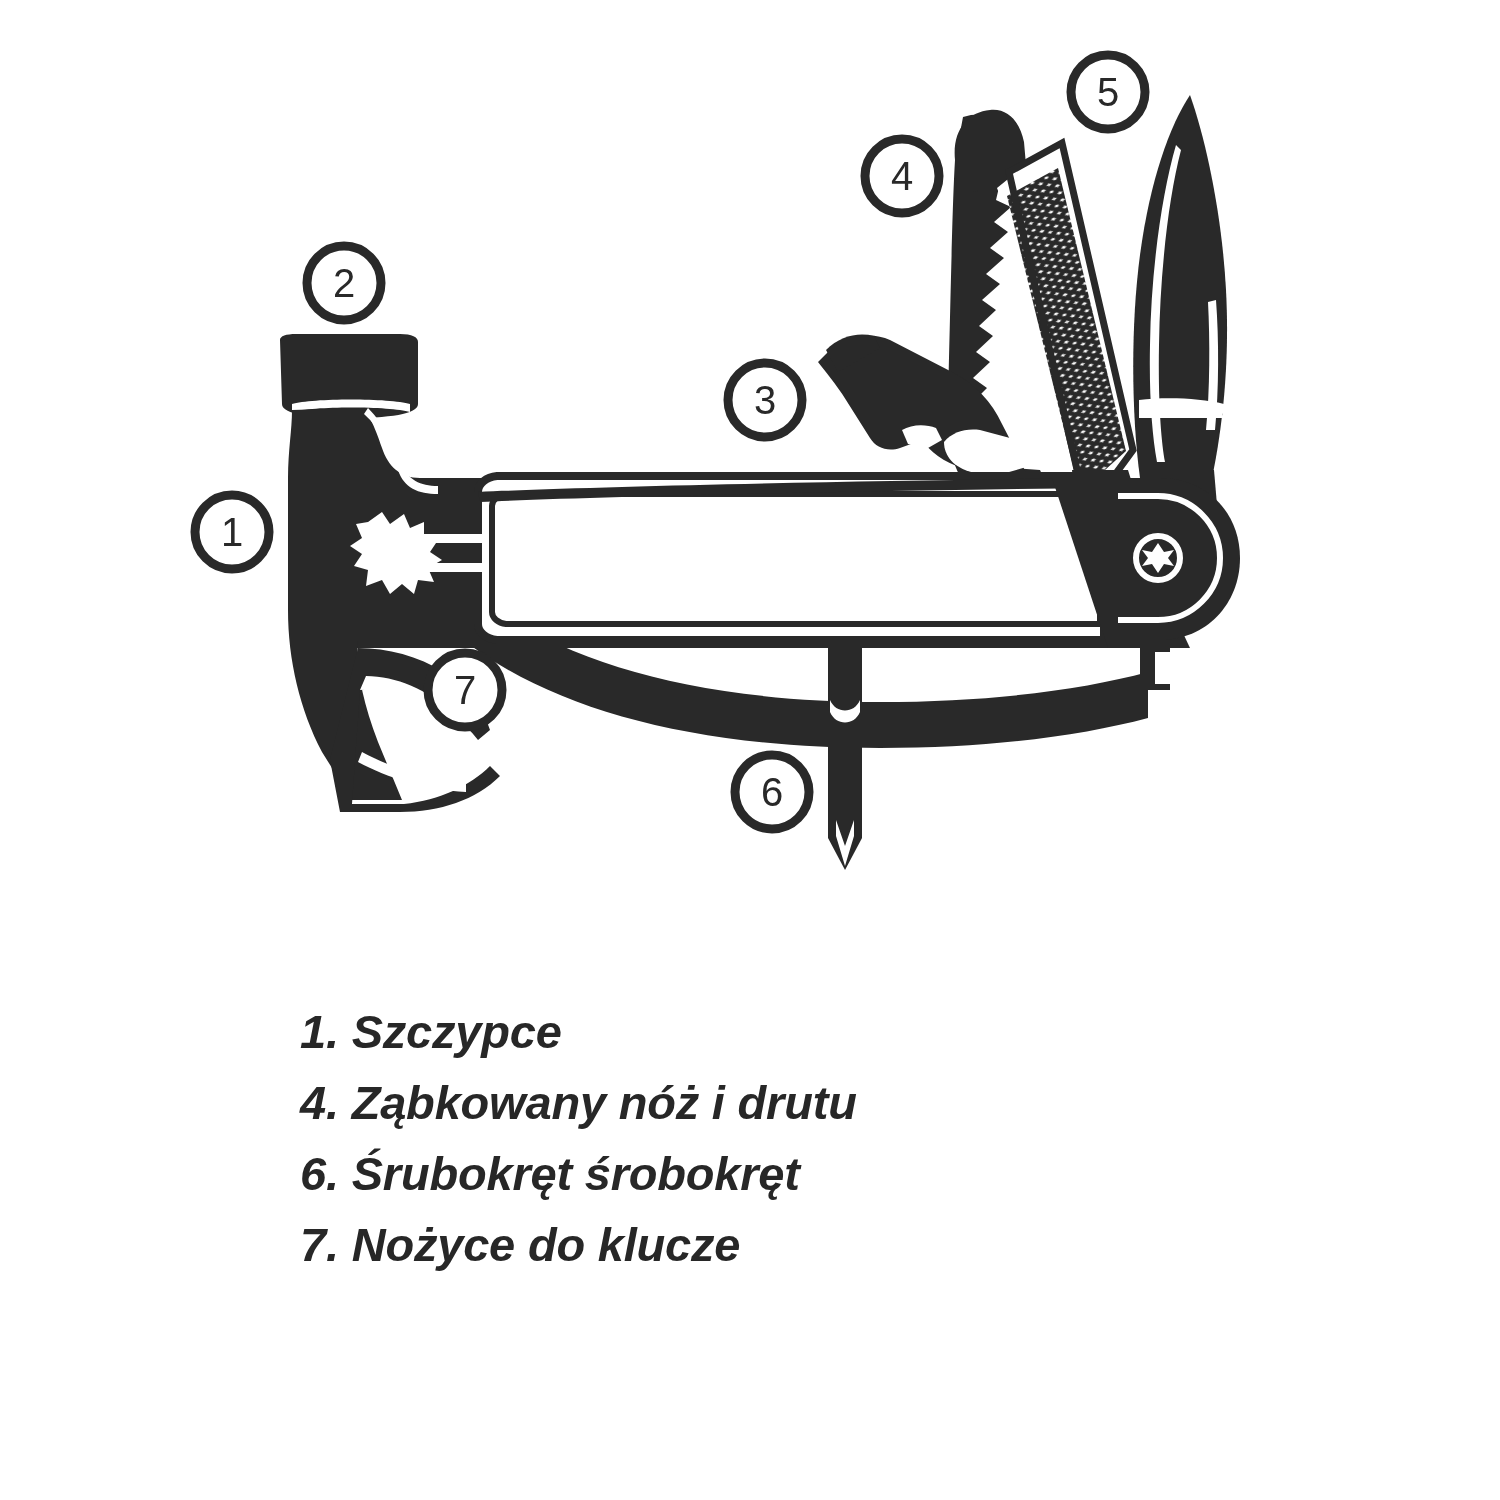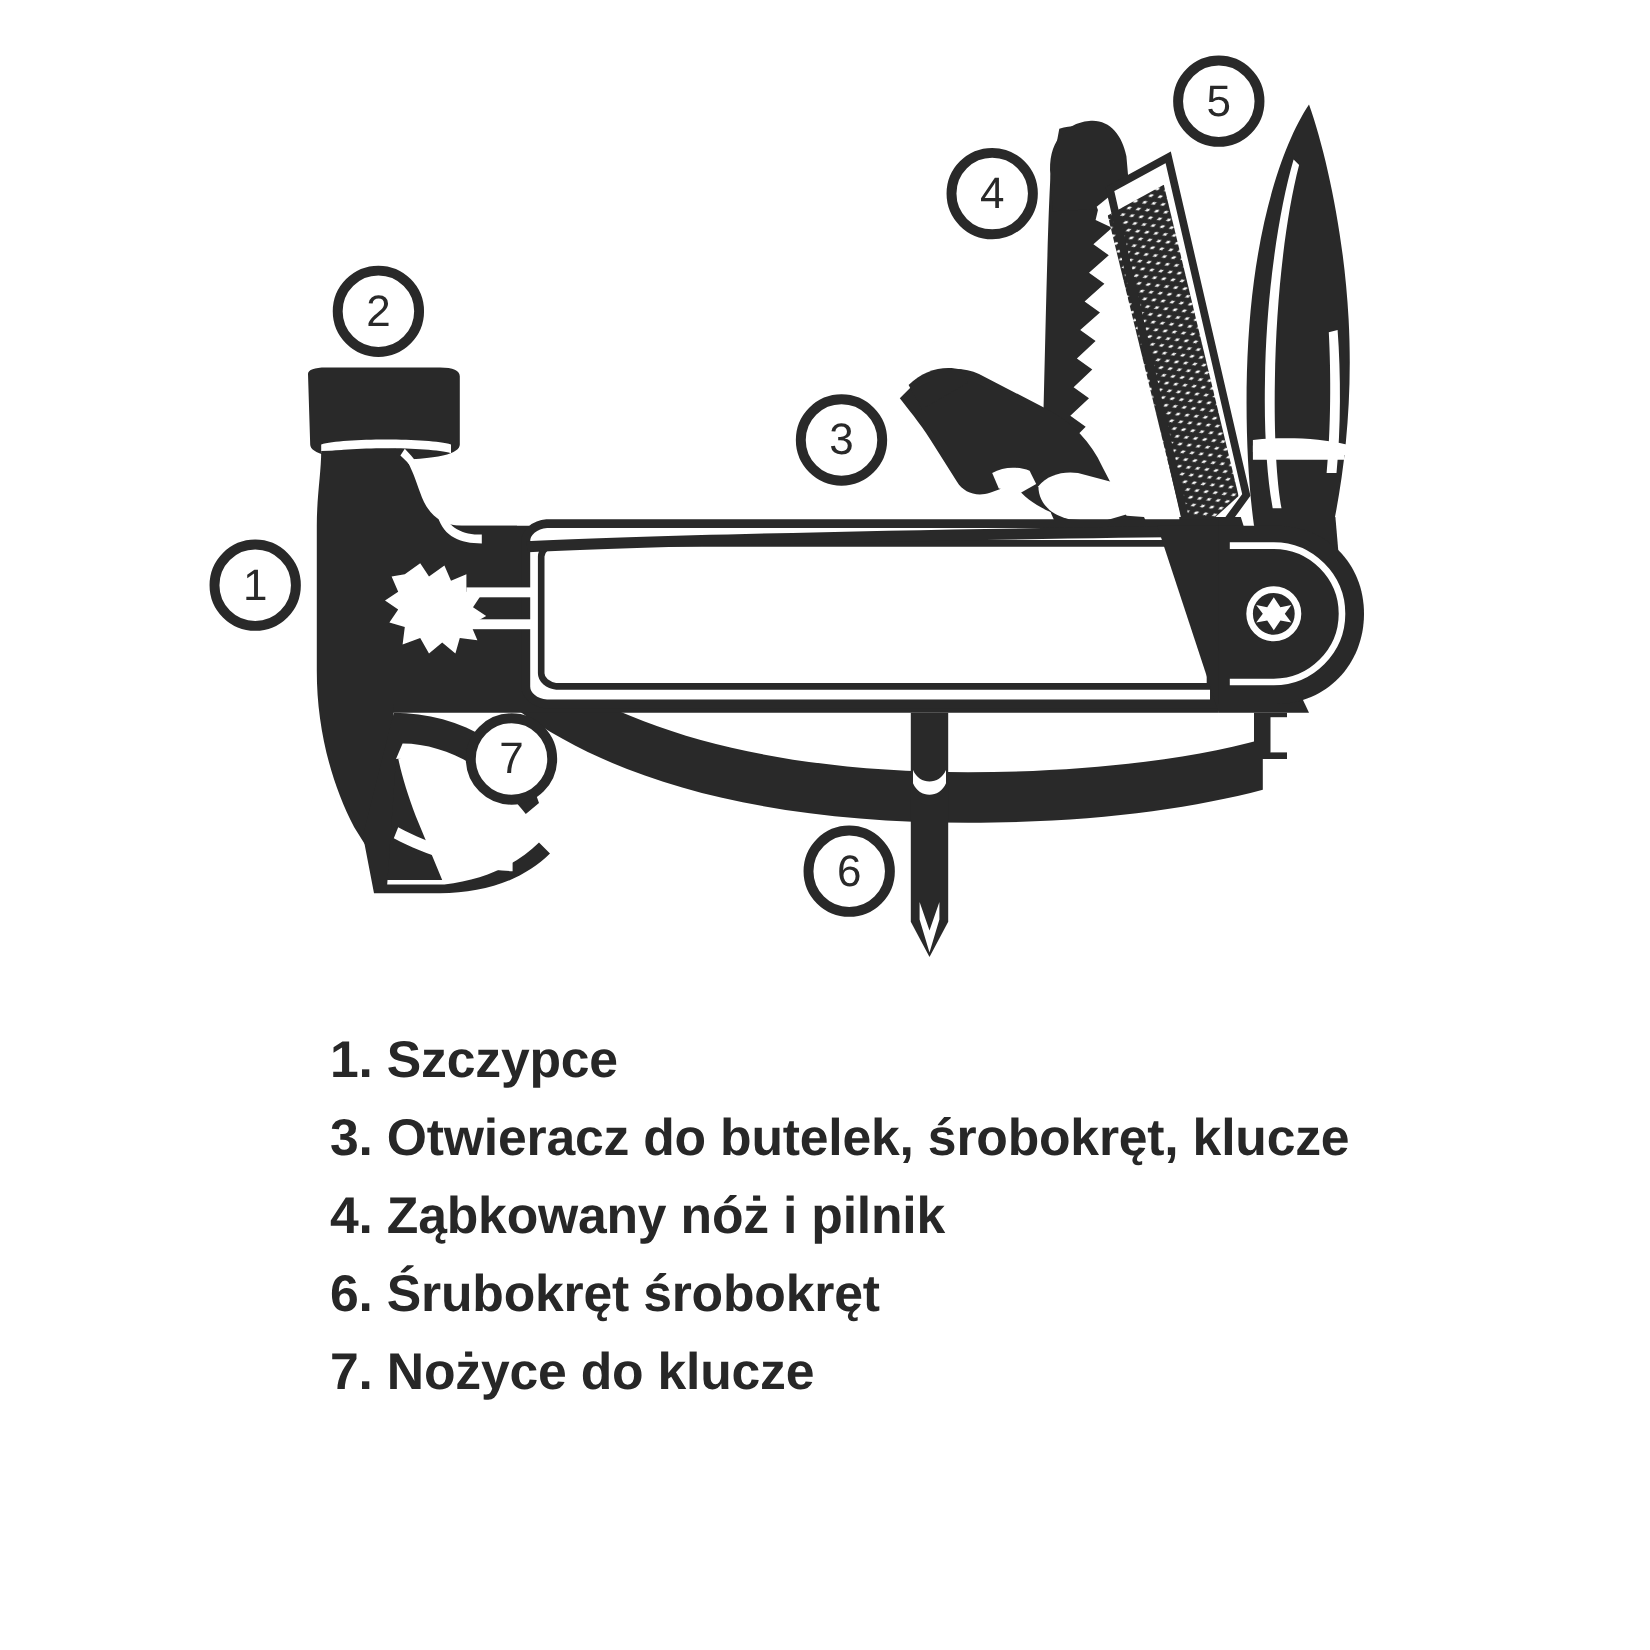"1. Szczypce" .legend { font-style: none -> italic; top: 927px -> 996px }
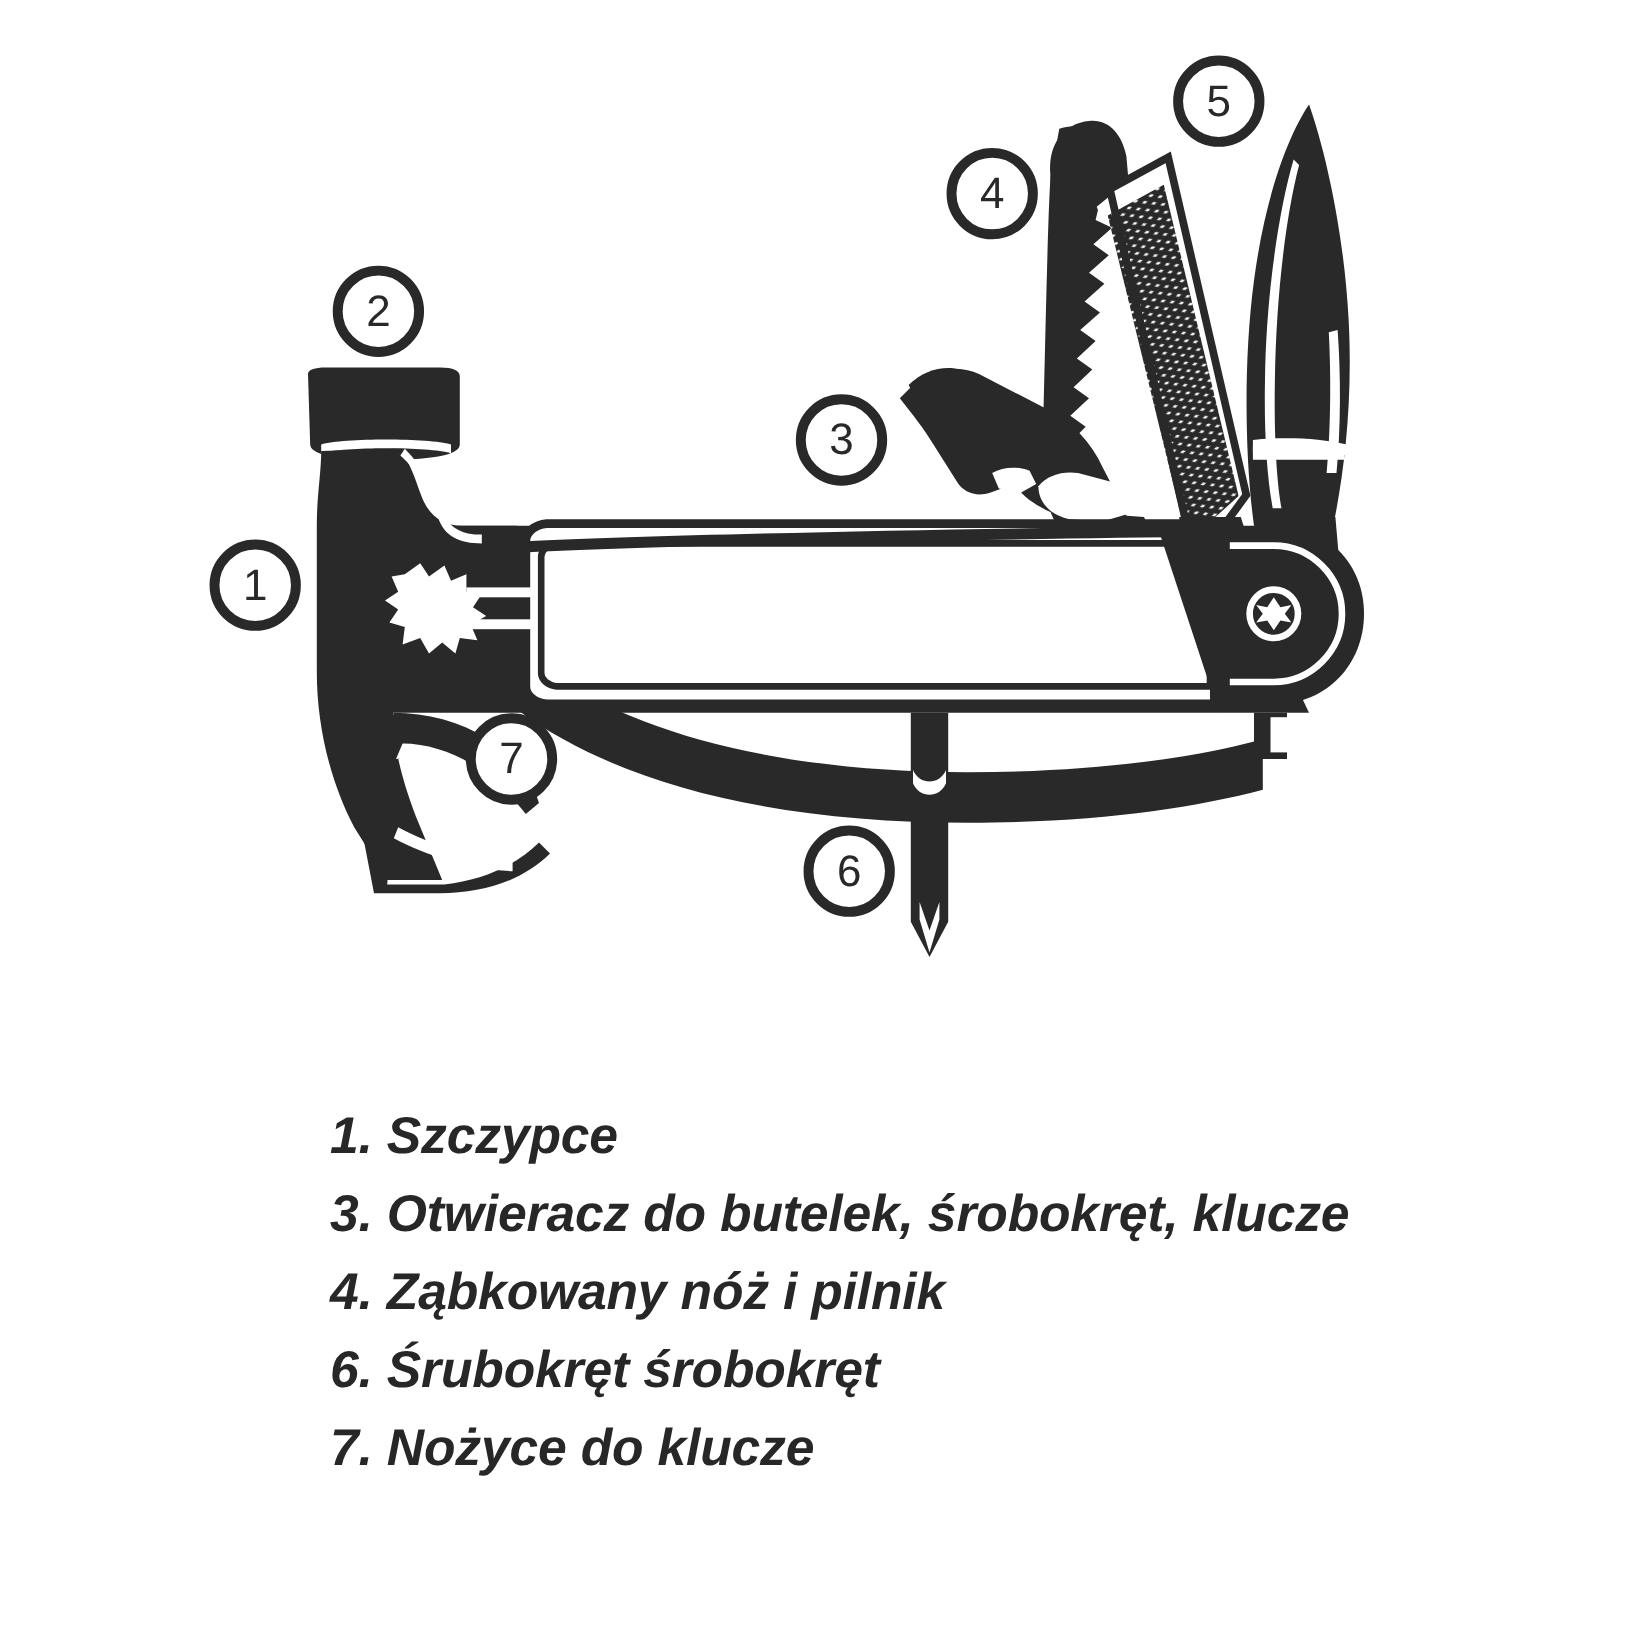"3. Otwieracz do butelek, śrobokręt," div.legend-item { html: <div> <span>3.</span> <span>Otwieracz do butelek, śrobokręt, klucze</span> </div> -> none }
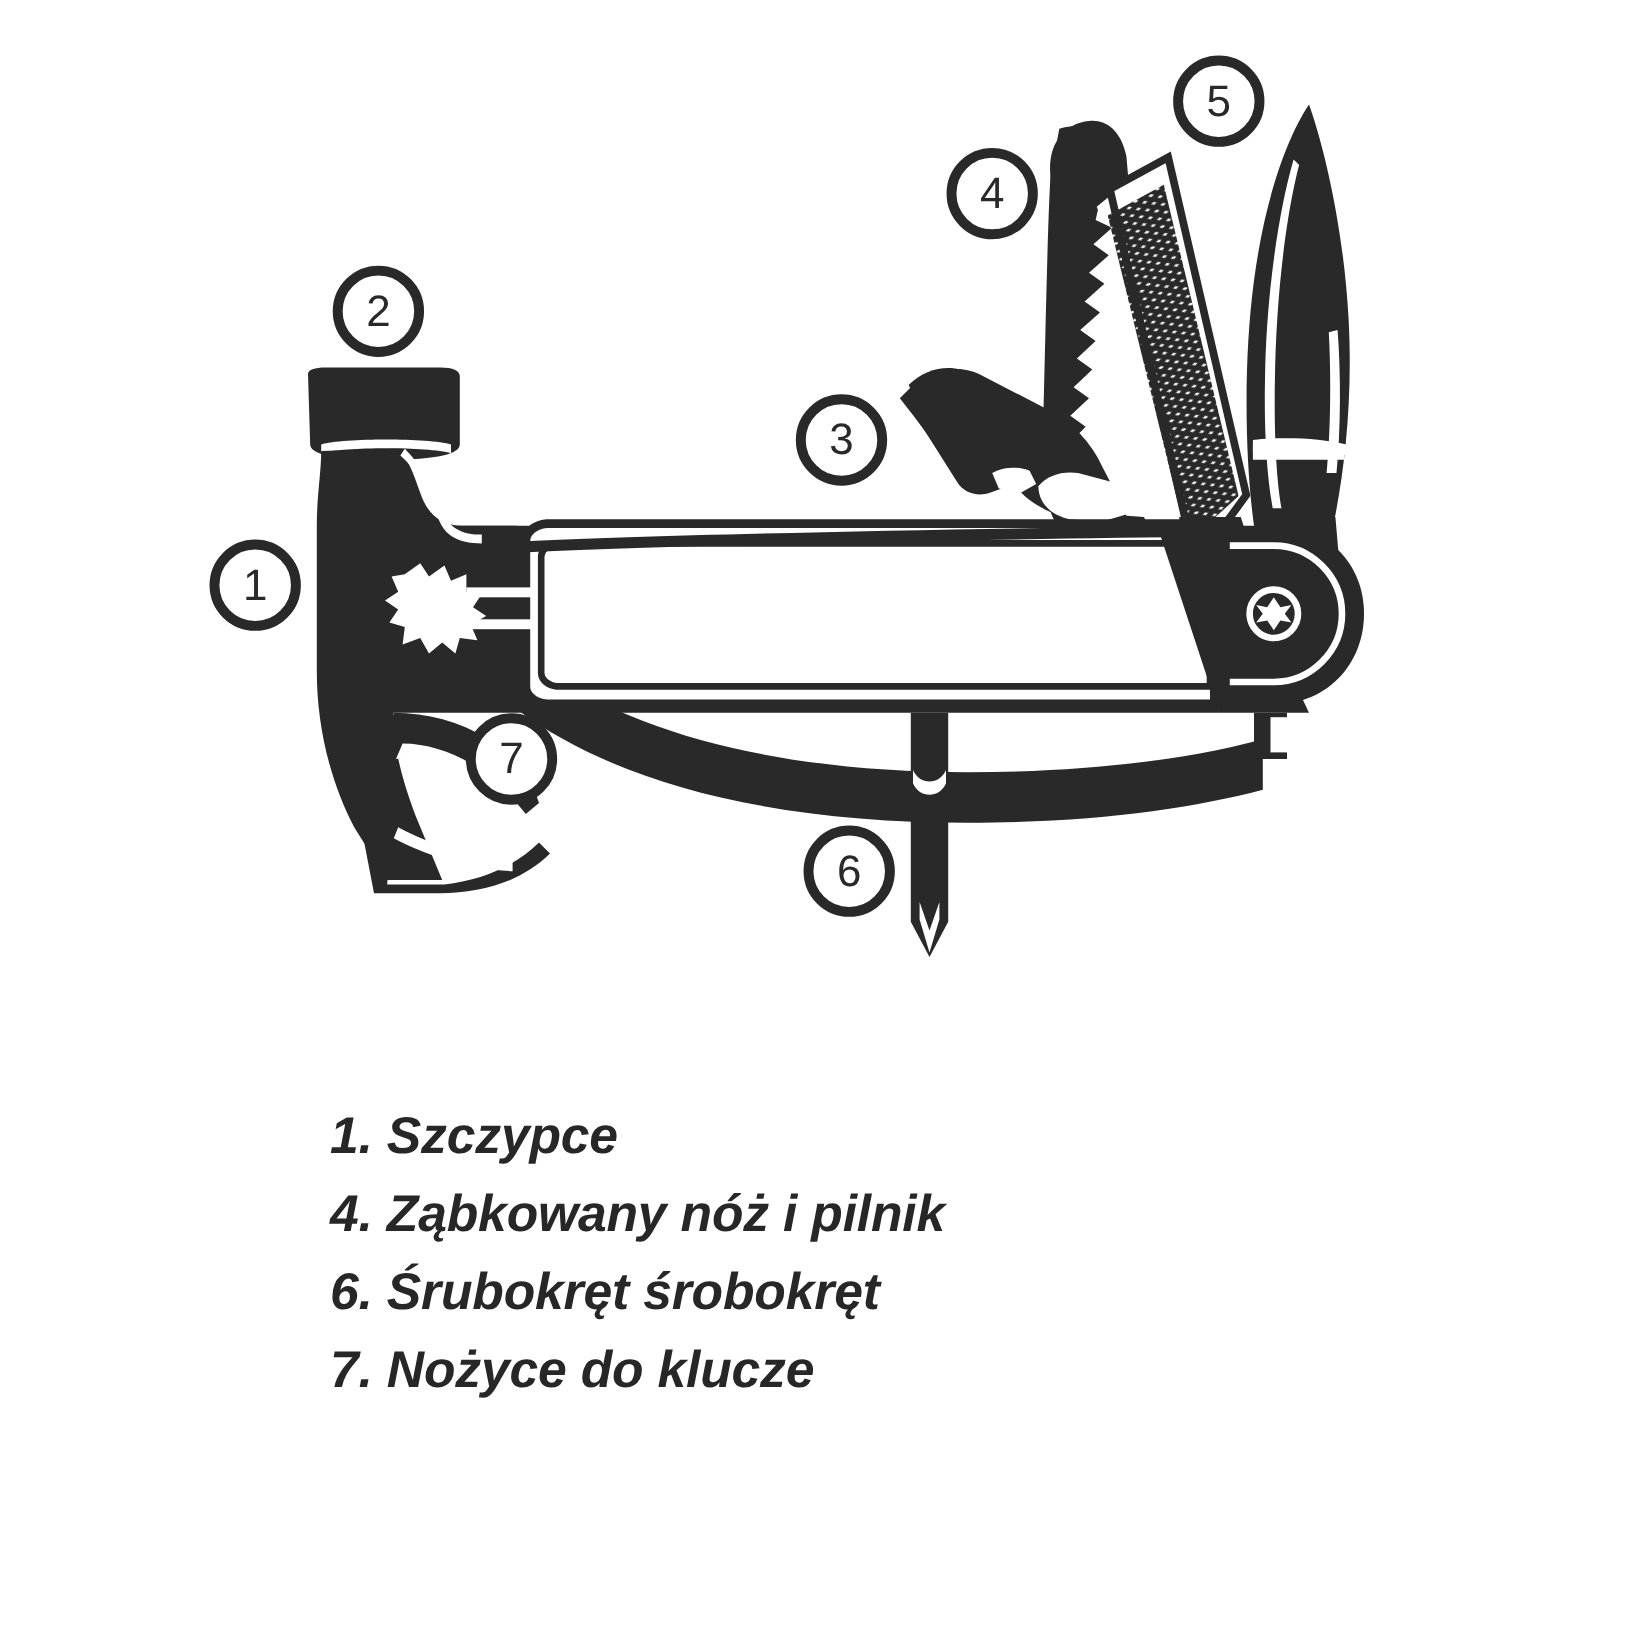"Ząbkowany nóż i pilnik" span.lbl { text: pilnik -> drutu }
